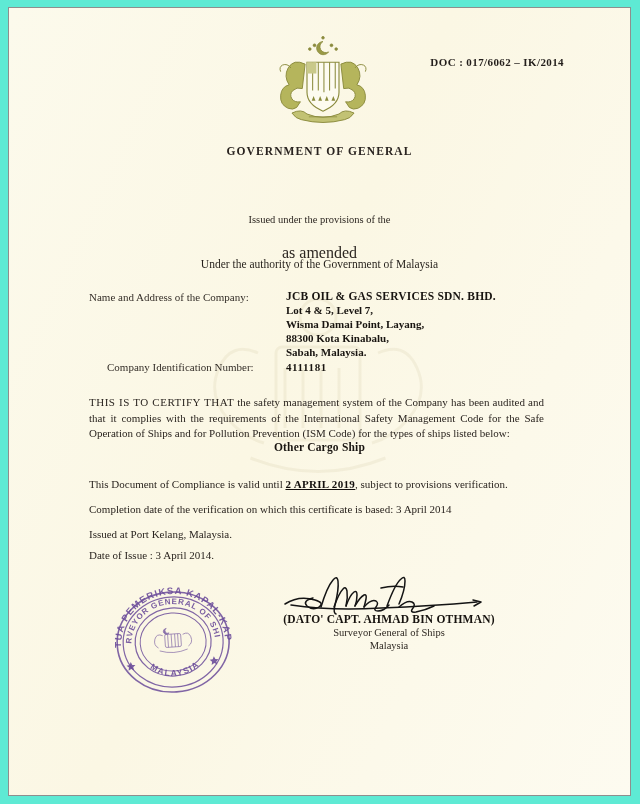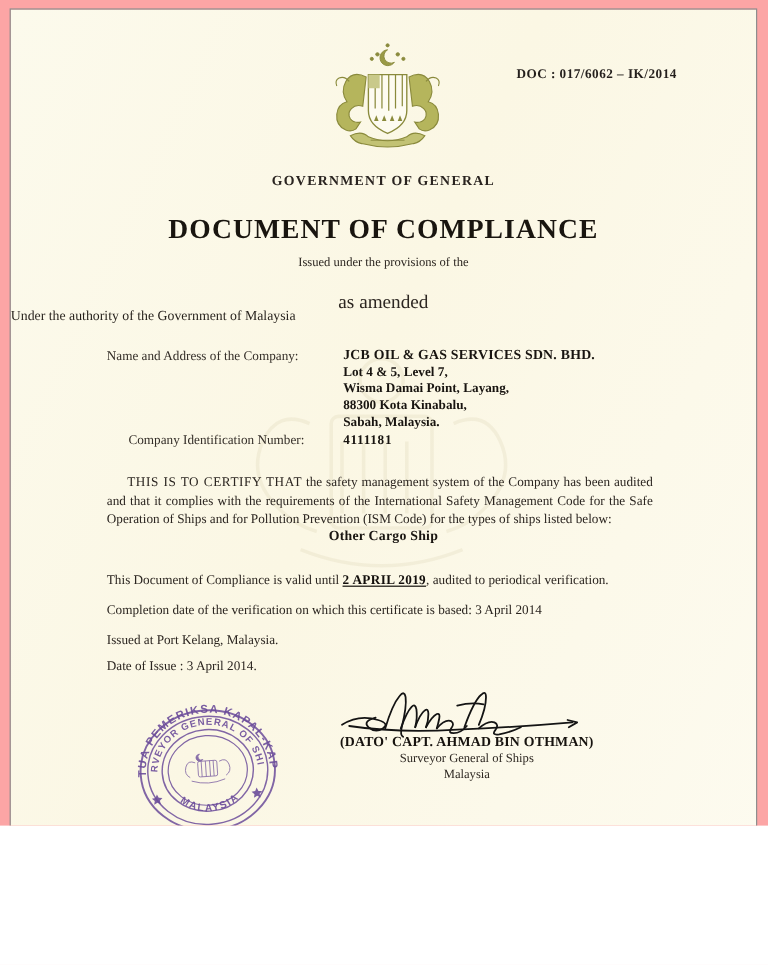"DOC : 017/6062 – IK/2014" #page { background: #fca5a5 -> #5eead4; height: 688px -> 804px }
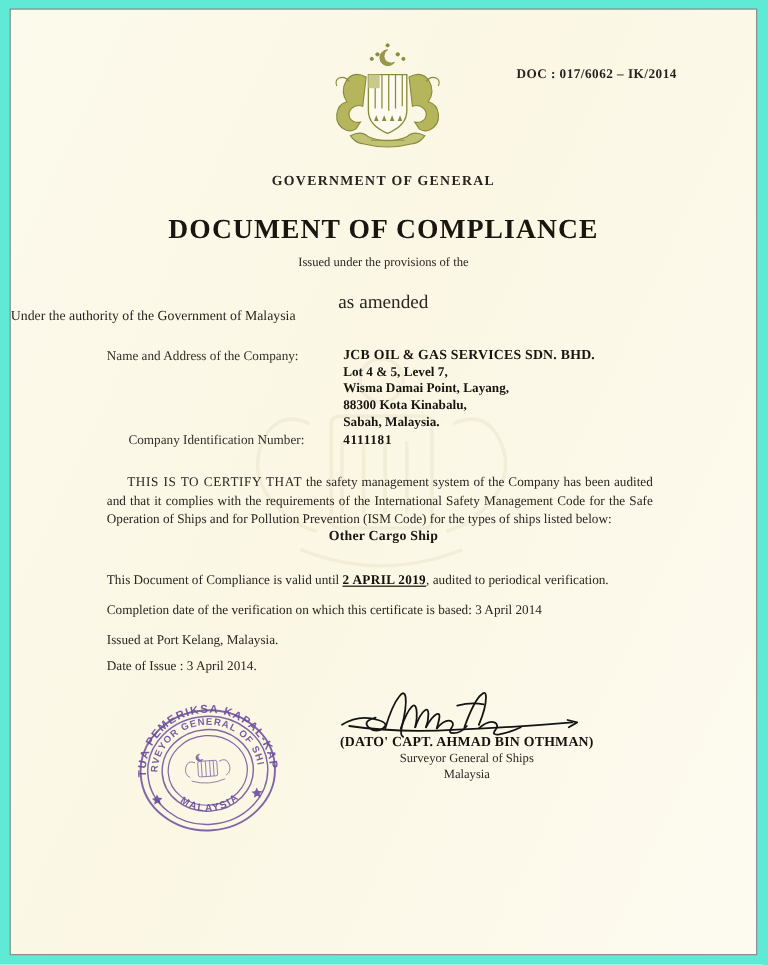"DOCUMENT OF COMPLIANCE" div { html: <div>DOCUMENT OF COMPLIANCE</div> -> none }
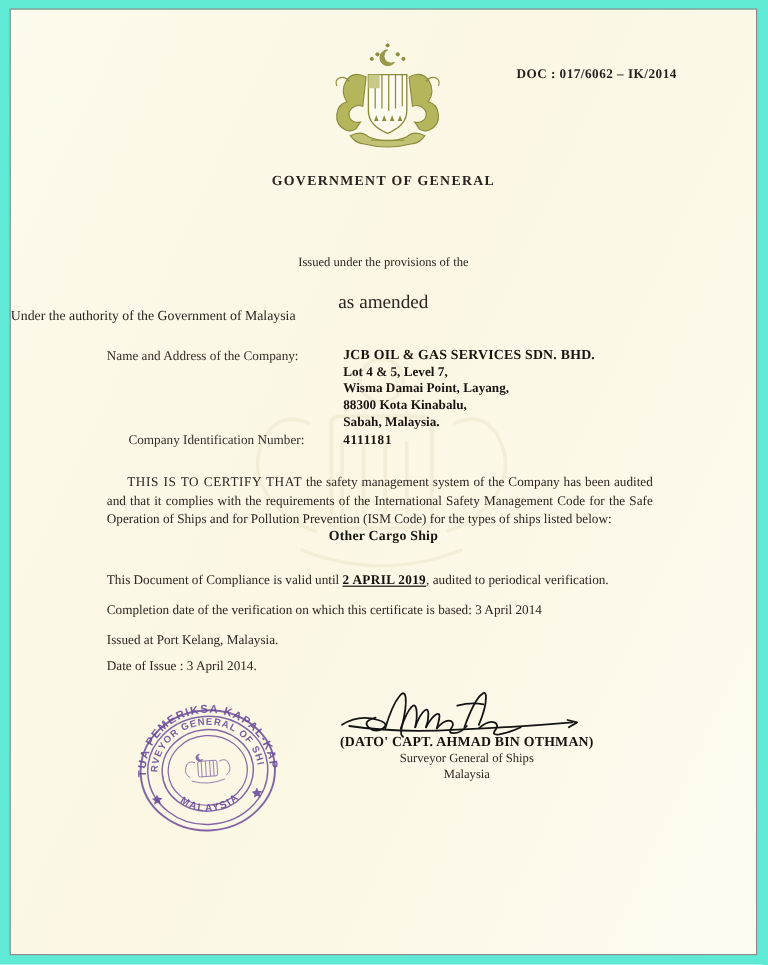"Under the authority of the" #authority-line { text-align: none -> center }
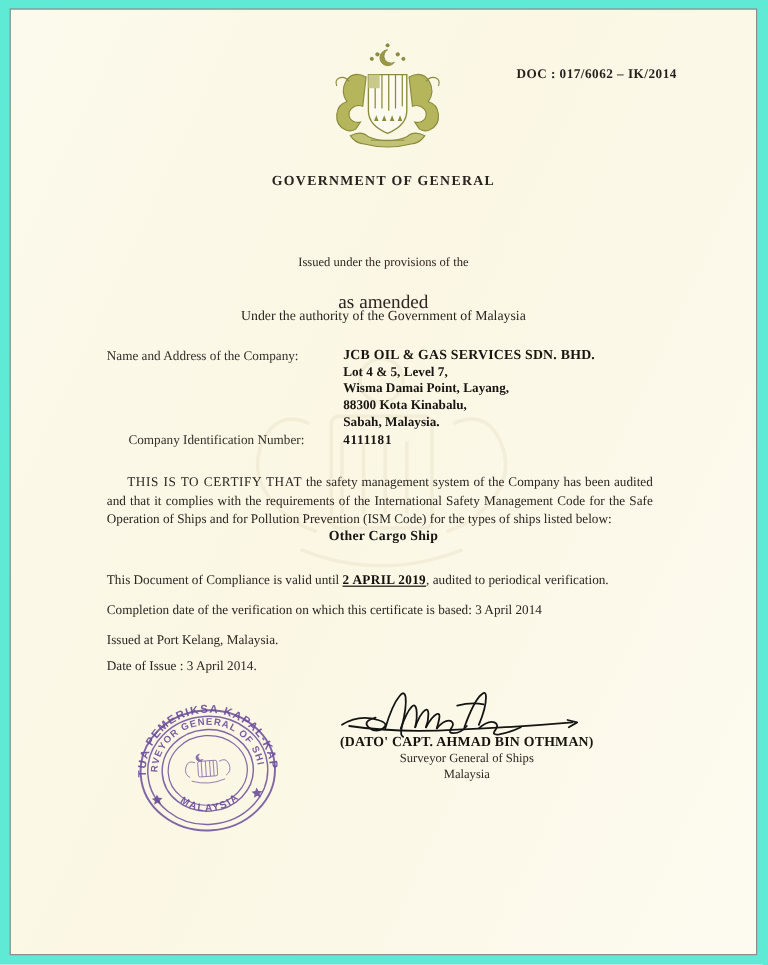"THIS IS TO CERTIFY THAT" #certify-para .lead { margin-left: 17px -> none }
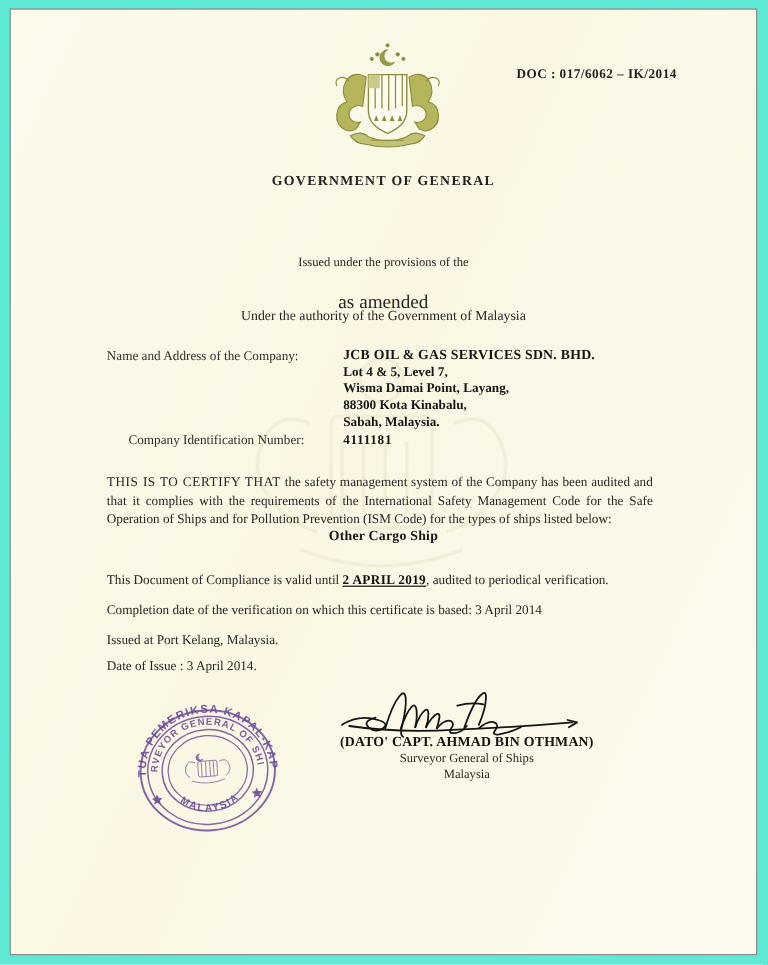", audited to periodical verification." span { text: audited to periodical -> subject to provisions }
